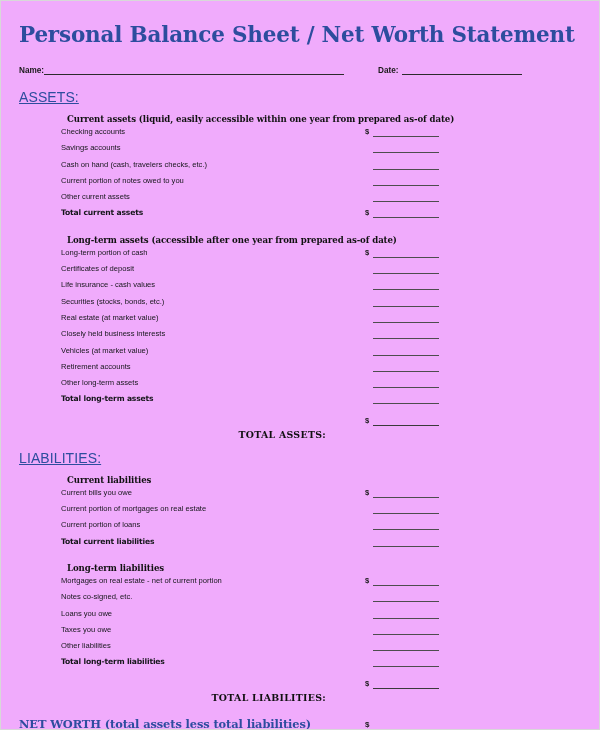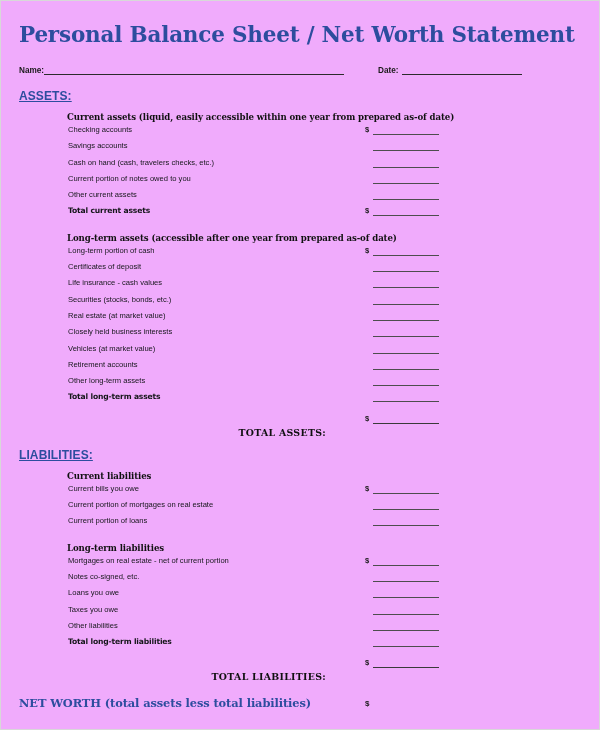"ASSETS:" .sec-head { font-size: 12px -> 14px; font-weight: bold -> normal }
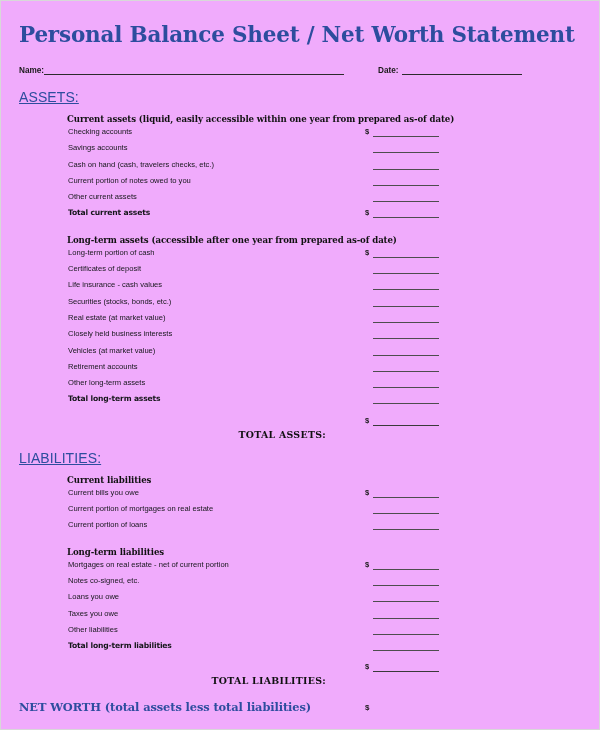"Checking accounts" .row .label { left: 49px -> 42px }
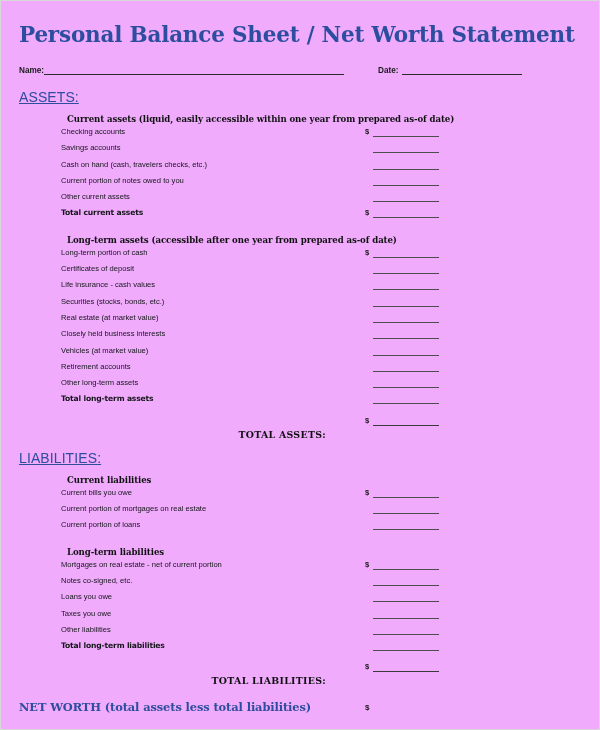"Total current liabilities" div.row { html: none -> <div> <span>Total current liabilities</span> <span></span> </div> }
